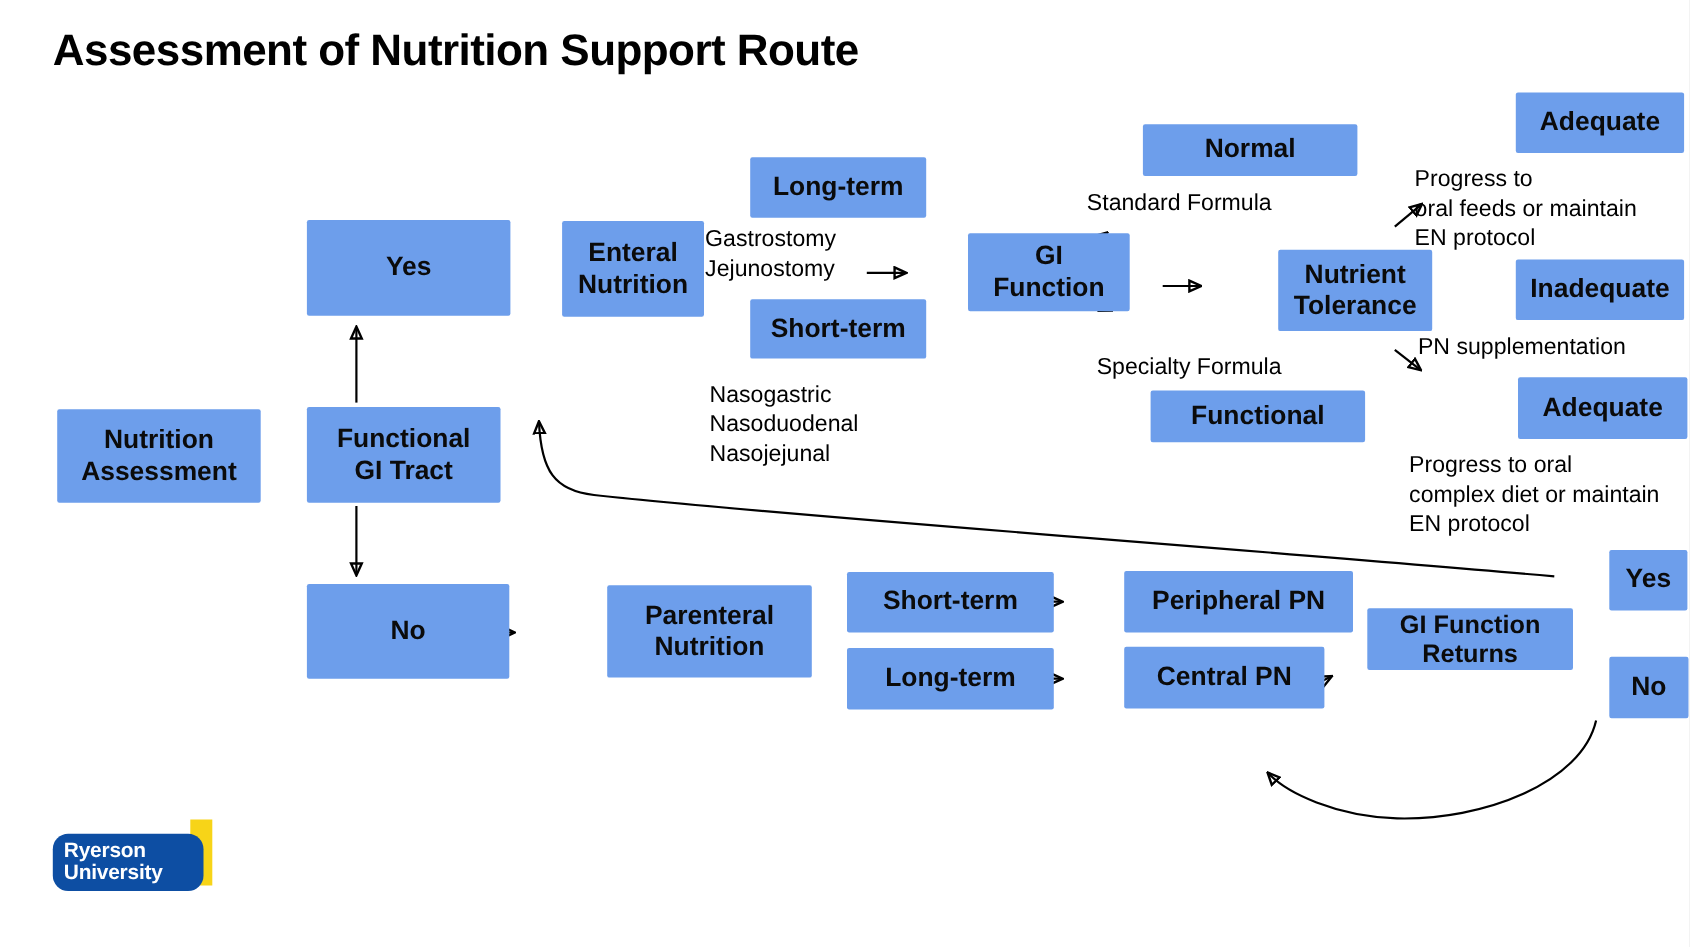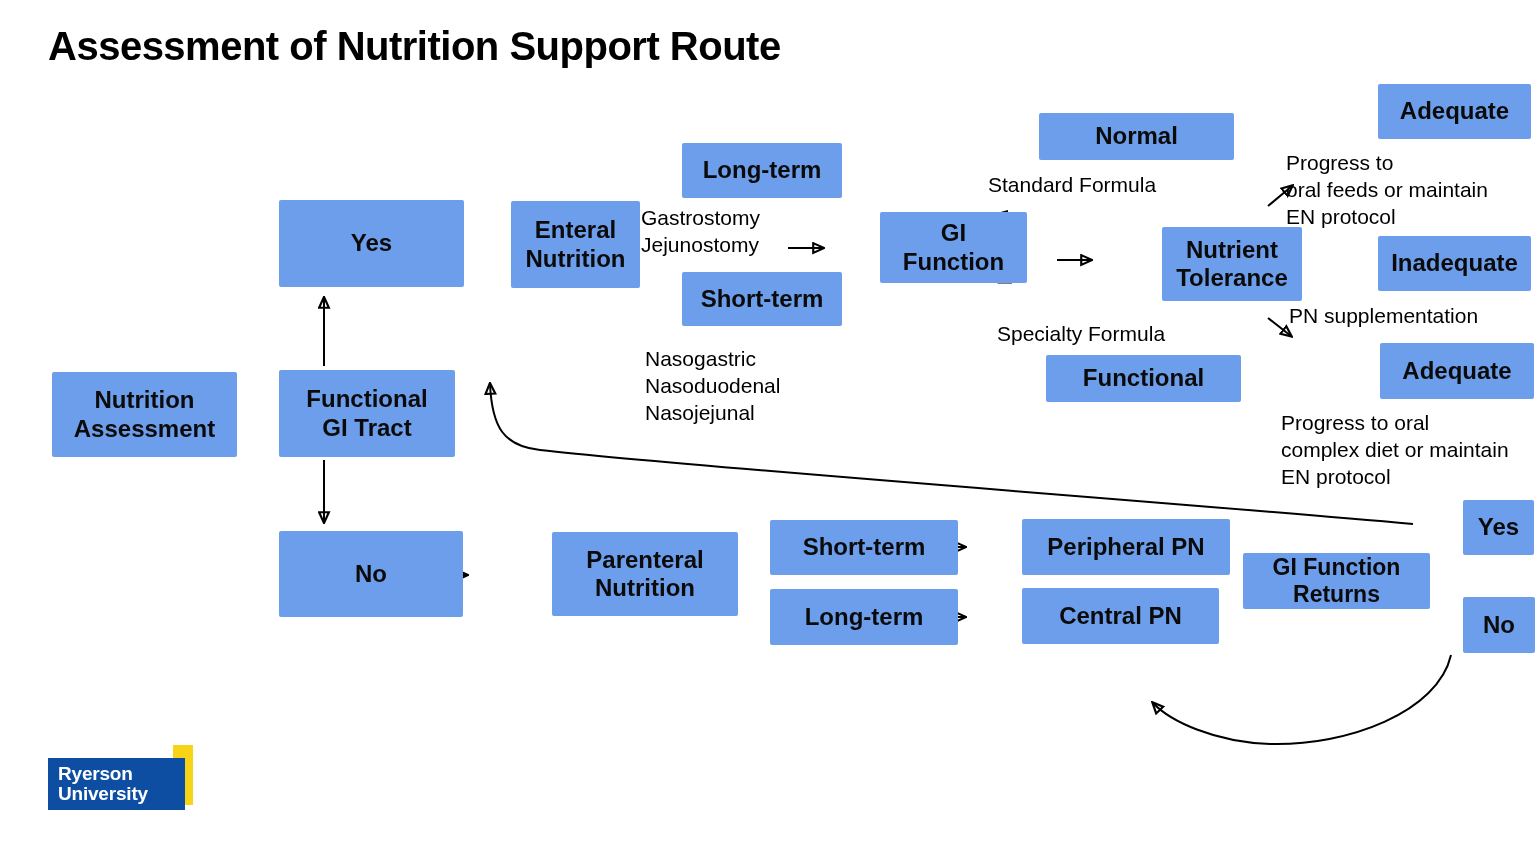"Central PN" div.box { width: 197px -> 182px }
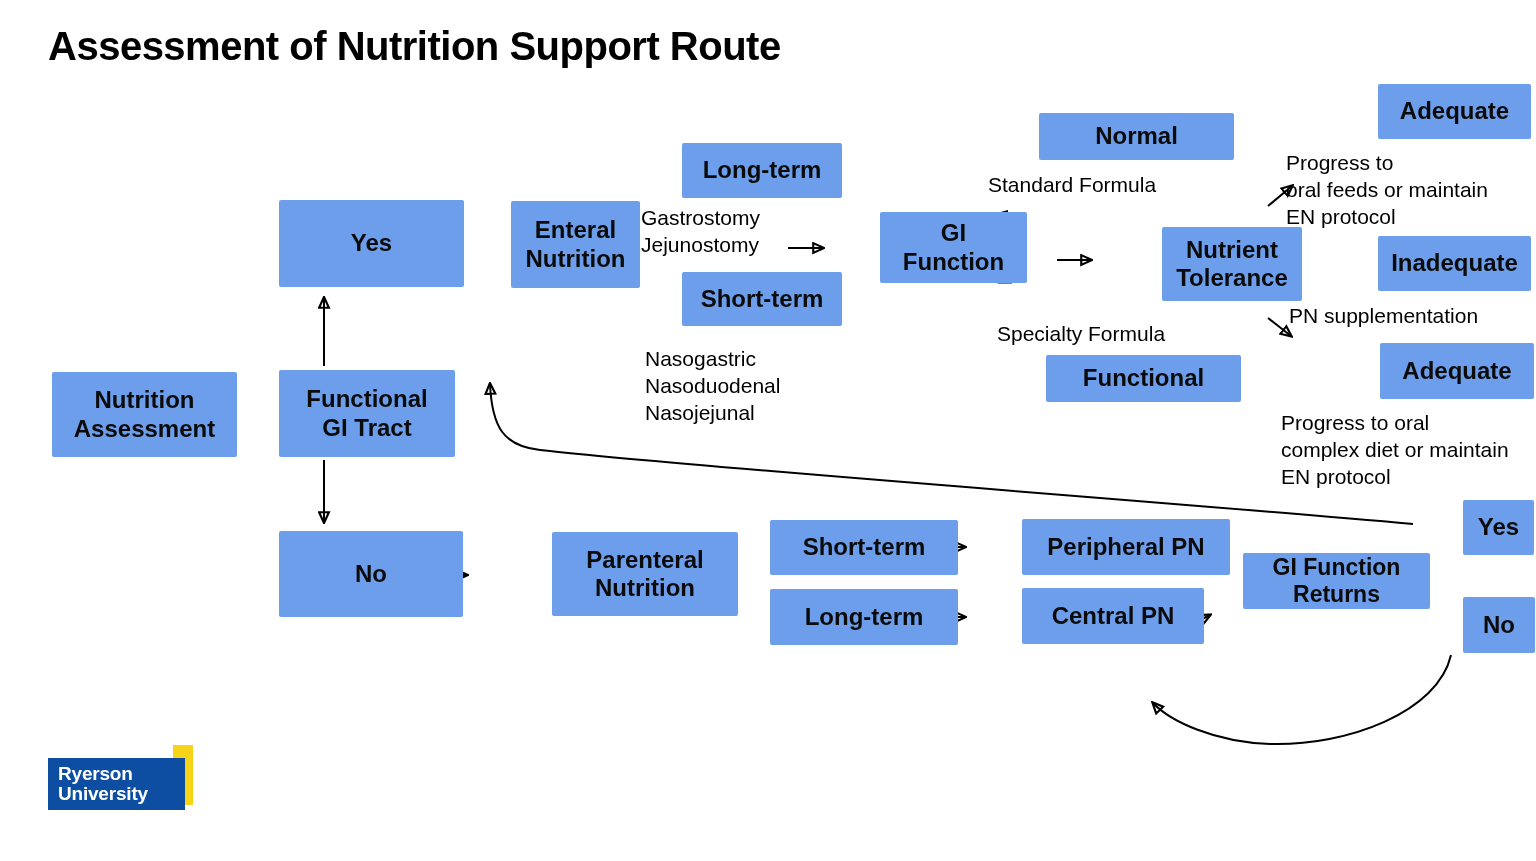"Ryerson" .logo-blue { border-radius: none -> 14px }
